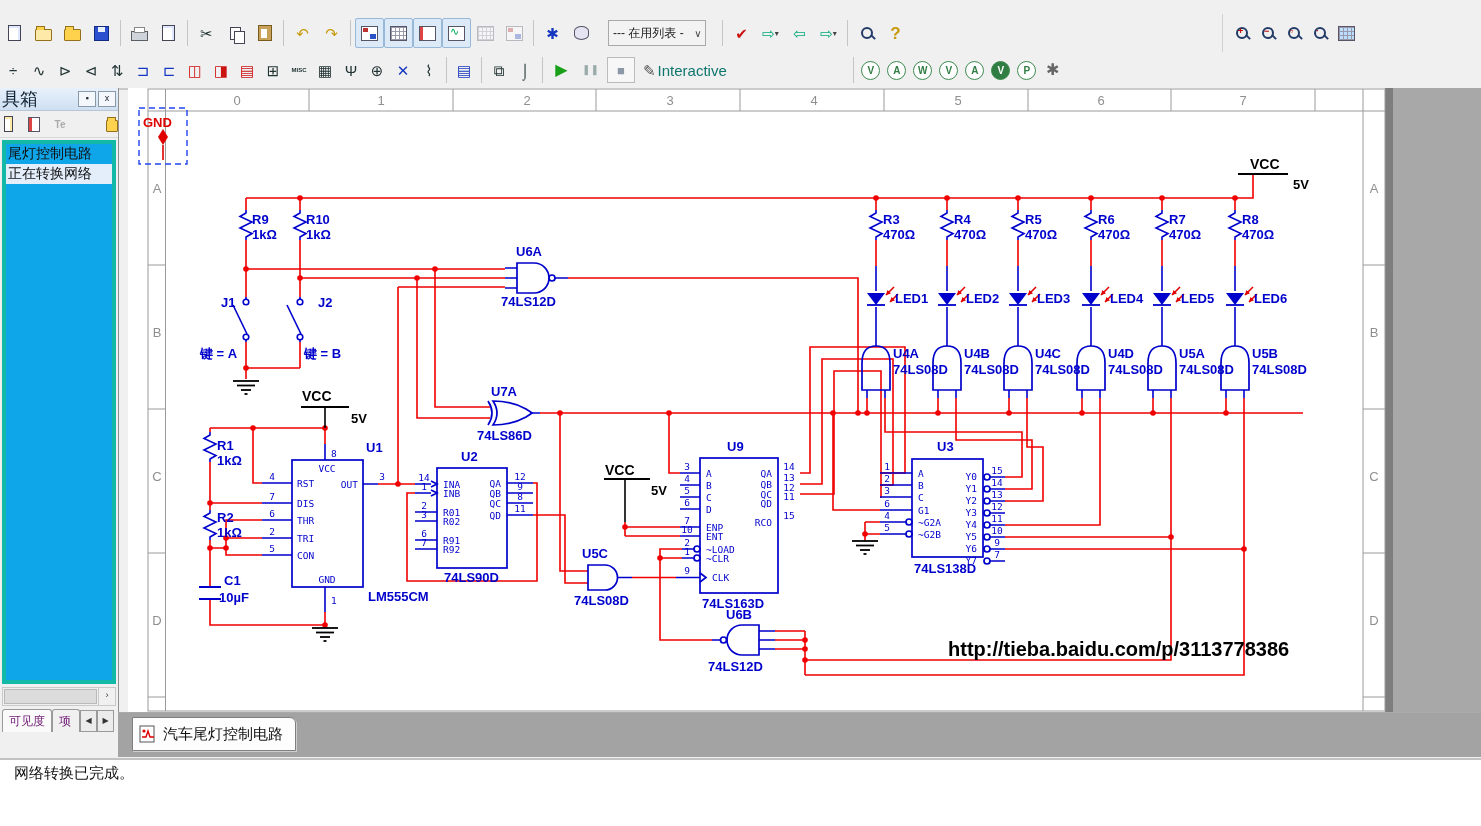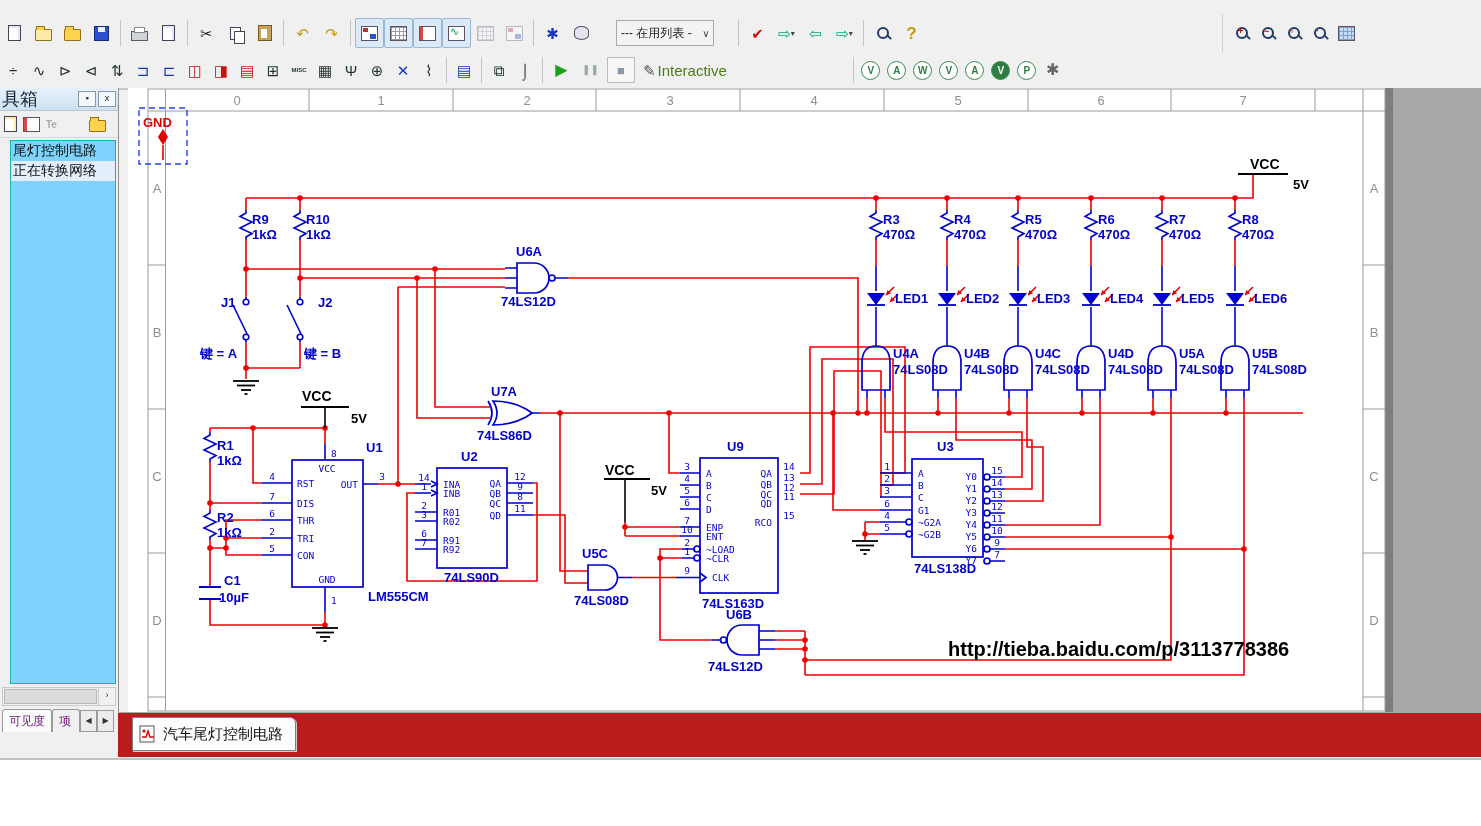"--- 在用列表 -" .drop { margin: 0 20px -> 0 12px }
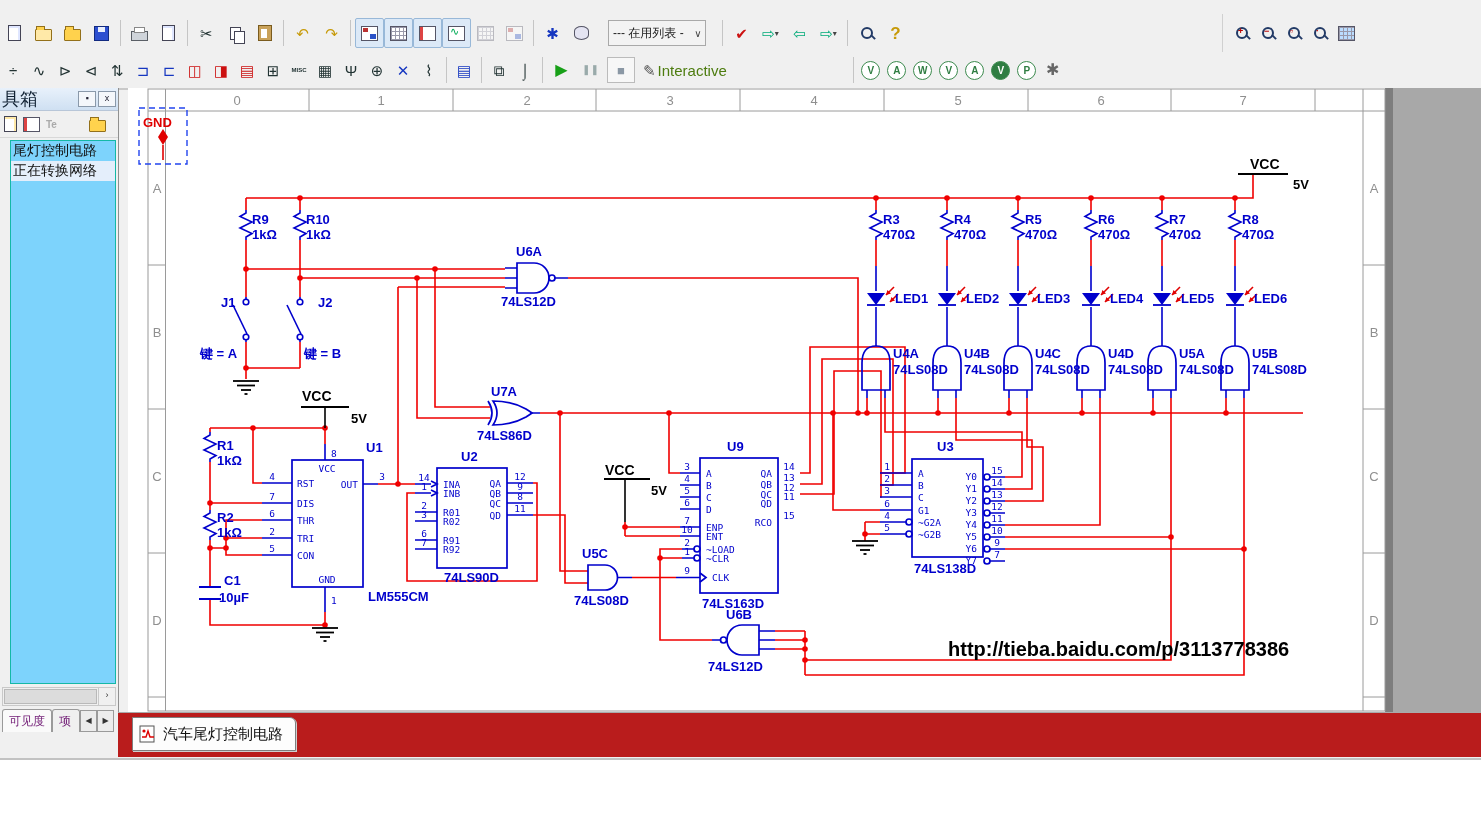"Interactive" #interactive-lbl { color: #4d7c0f -> #0f766e }
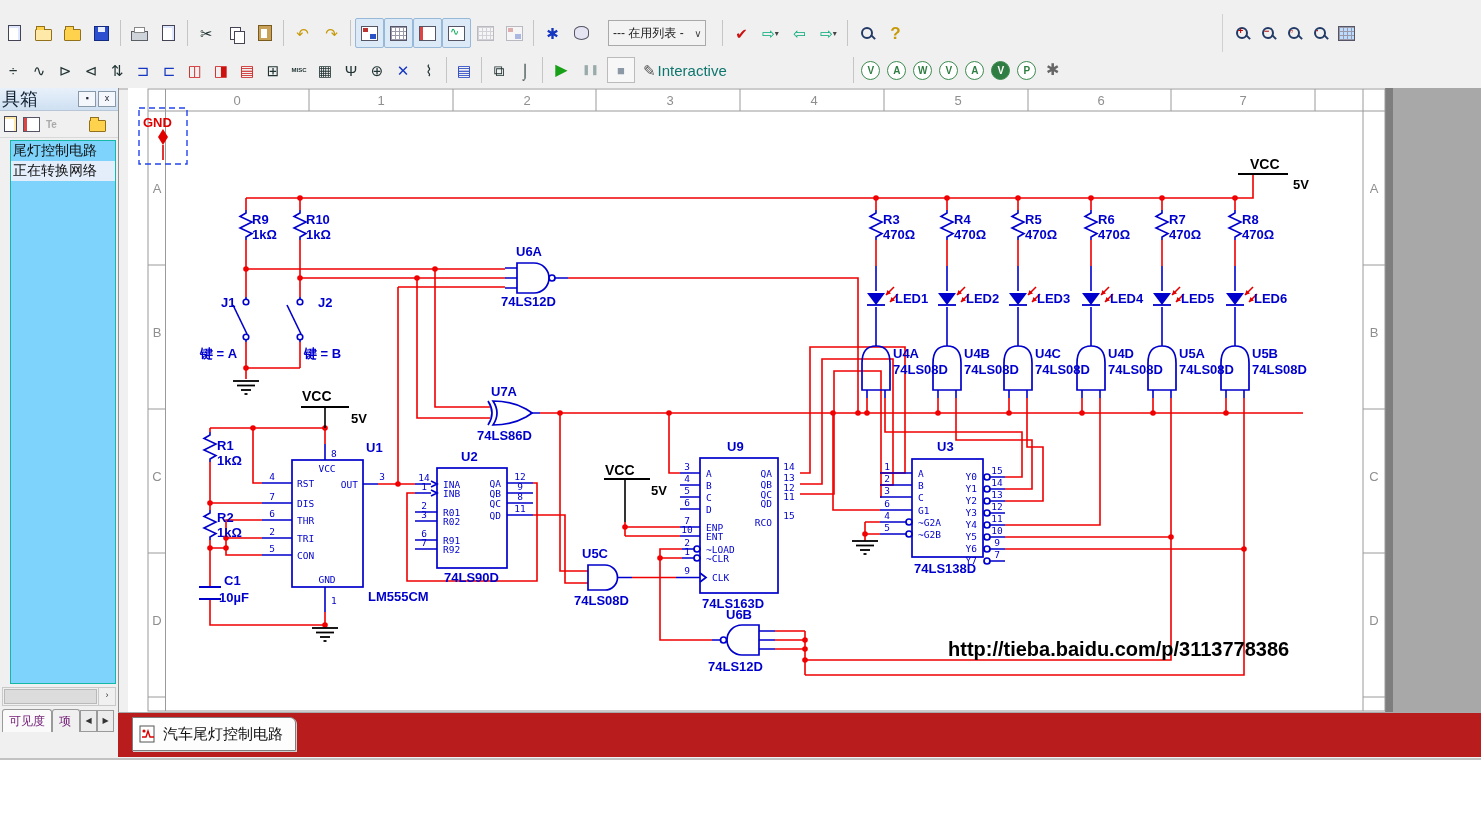"Te" #tbx-icons { gap: 6px -> 15px }
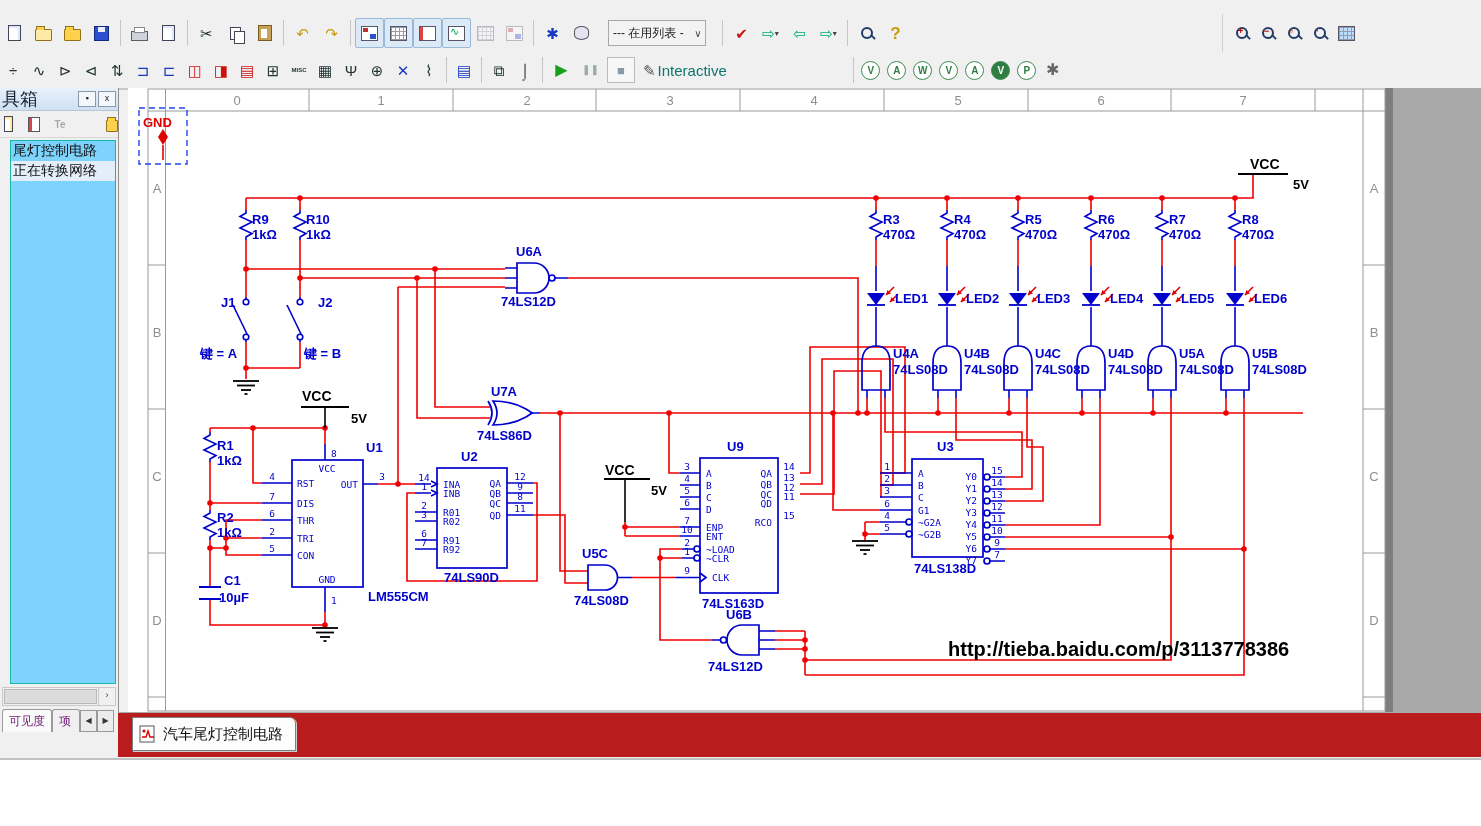"尾灯控制电路" #tbx-tree { background: #7dd3fc -> #0ea5e9; border: 1px solid #14b8a6 -> 4px solid #14b8a6; margin-left: 8px -> none }
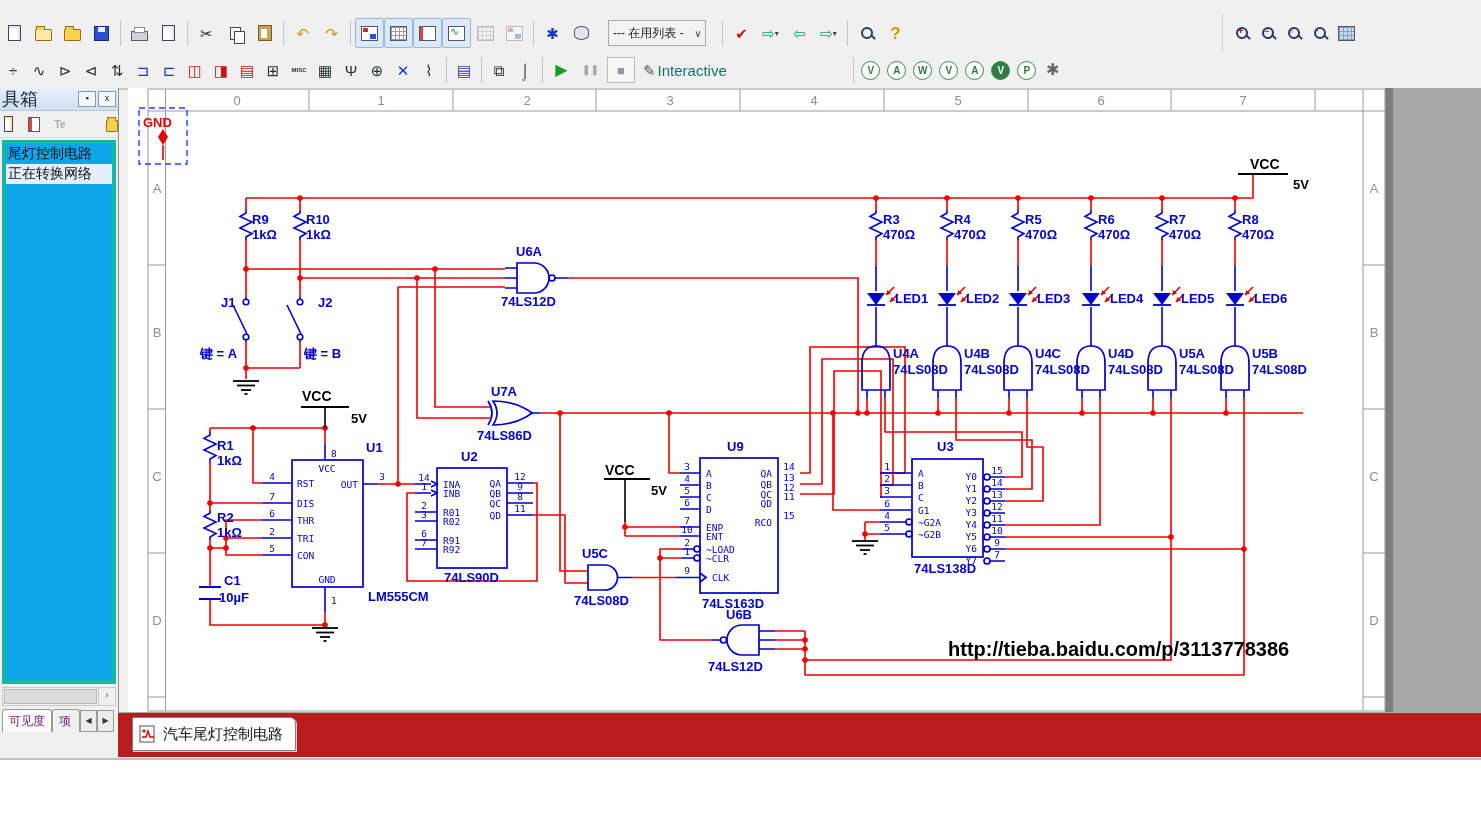"汽车尾灯控制电路" #tabrow { background: #b91c1c -> #a3a3a3 }
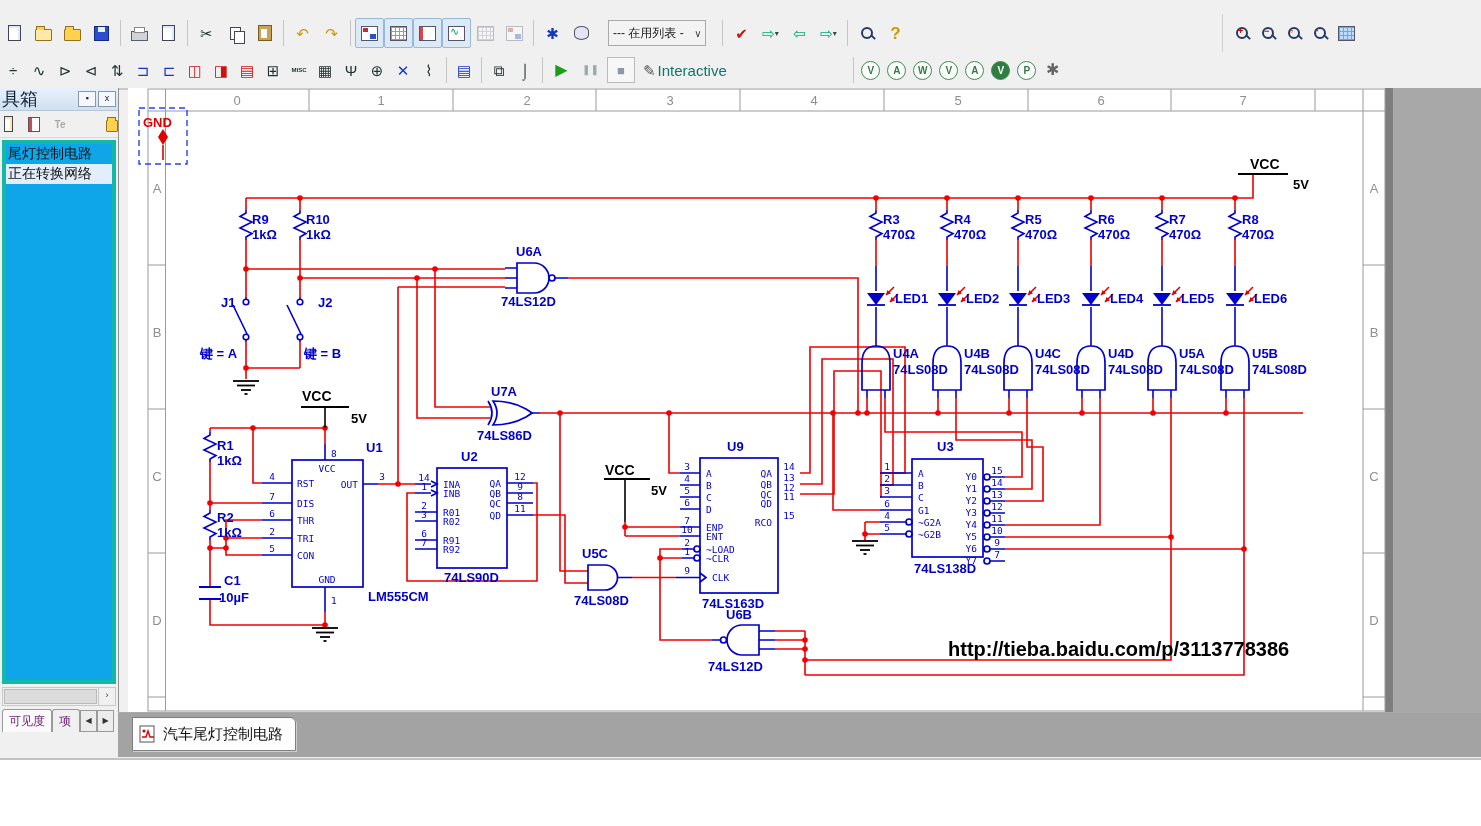"网络转换已完成。" div.line { html: none -> <div>网络转换已完成。</div> }
